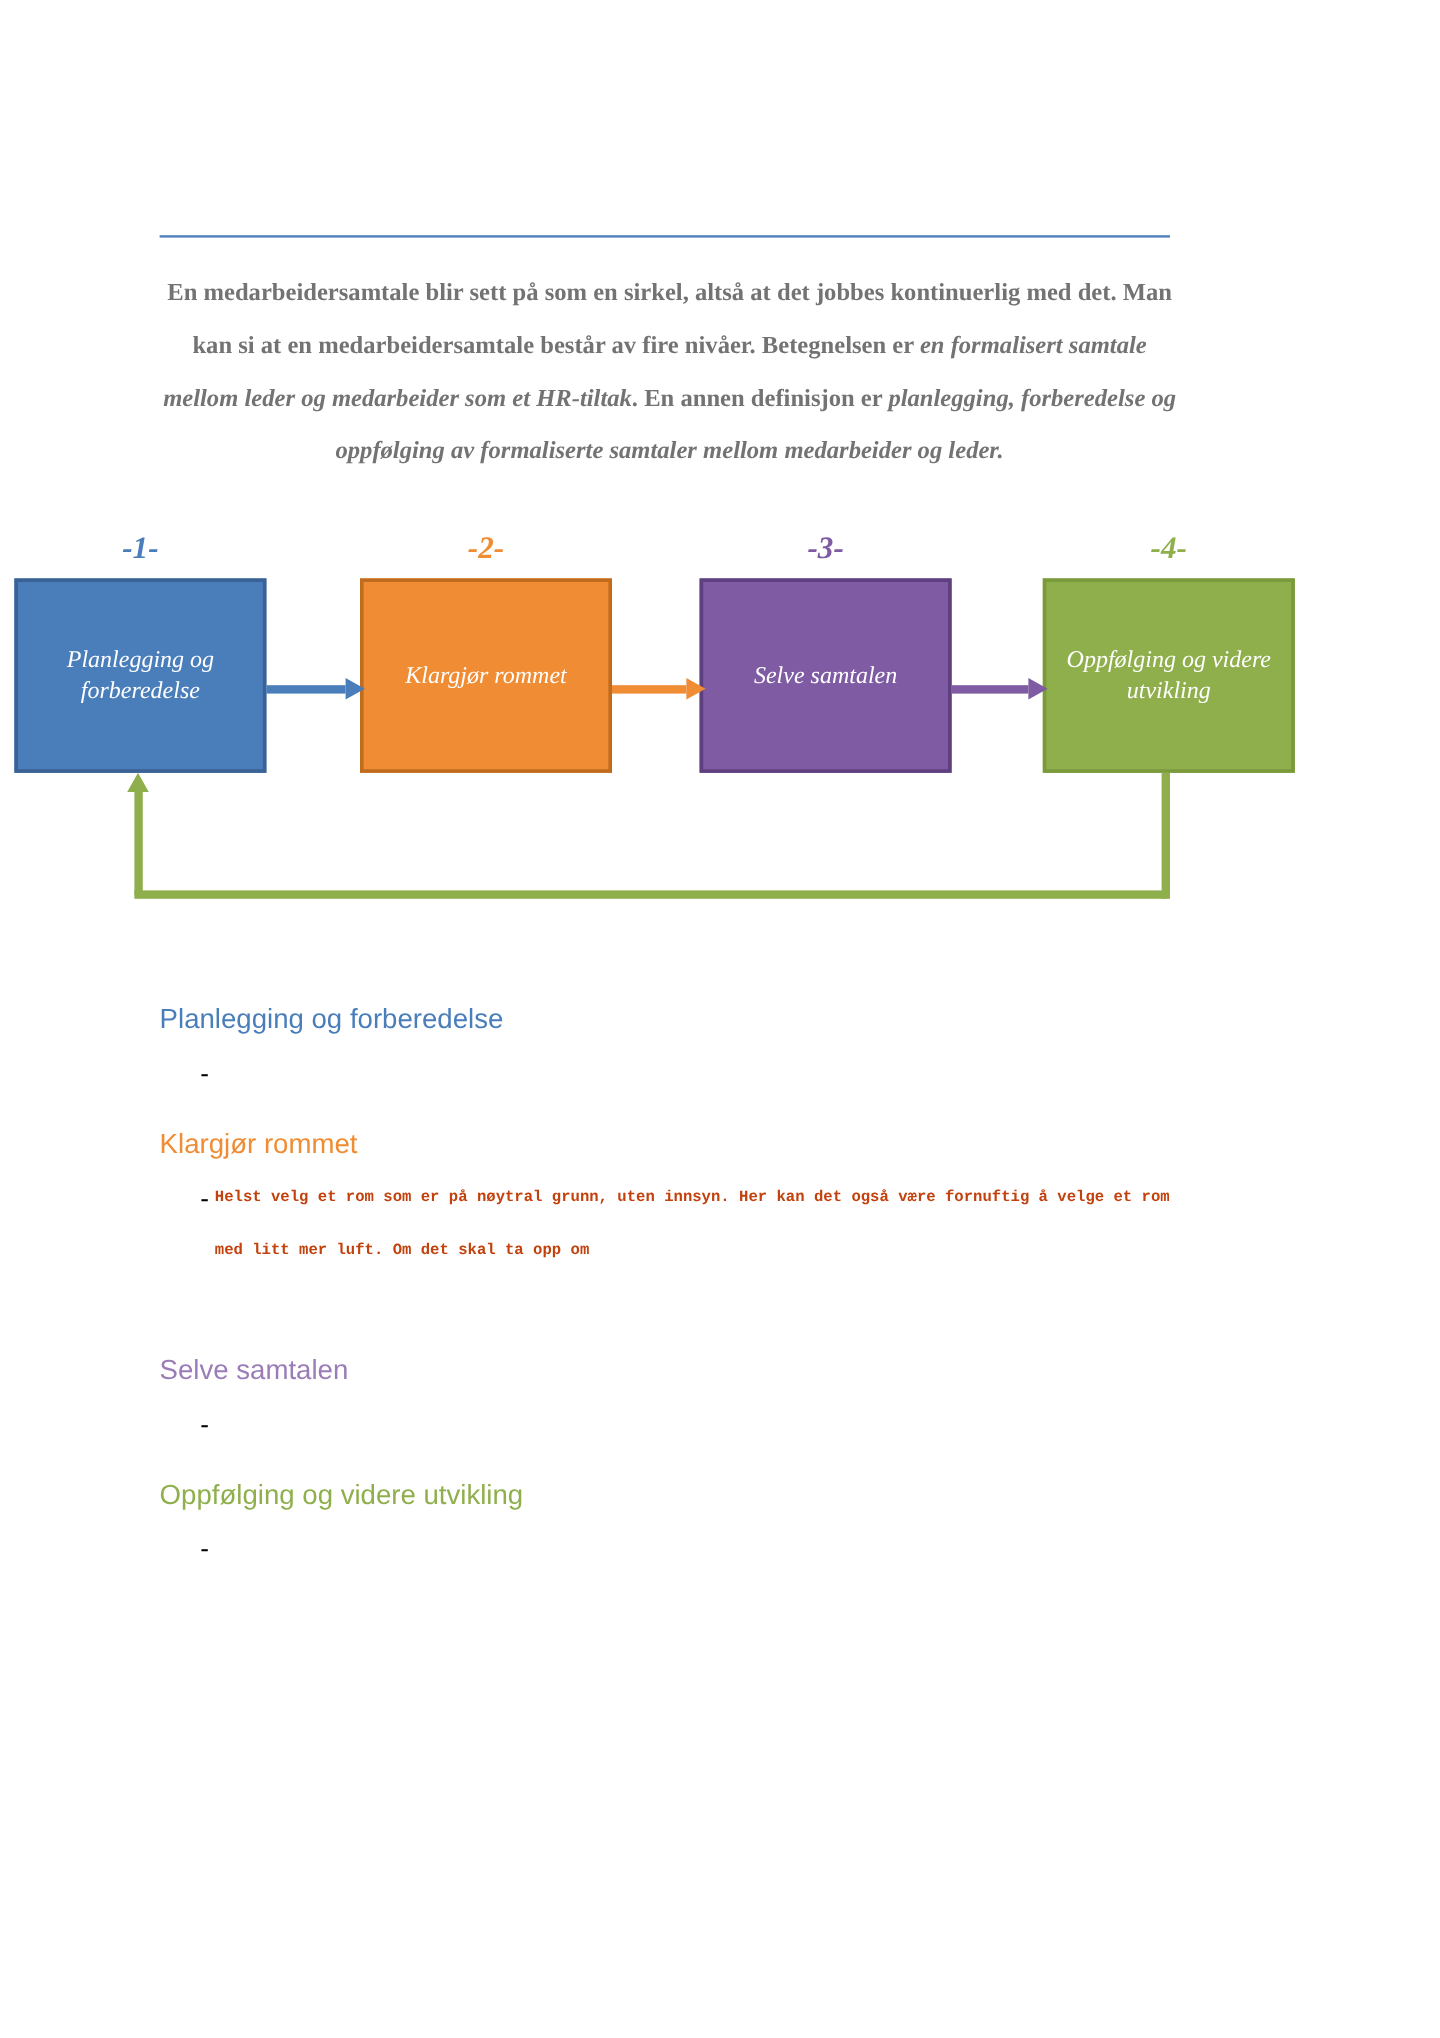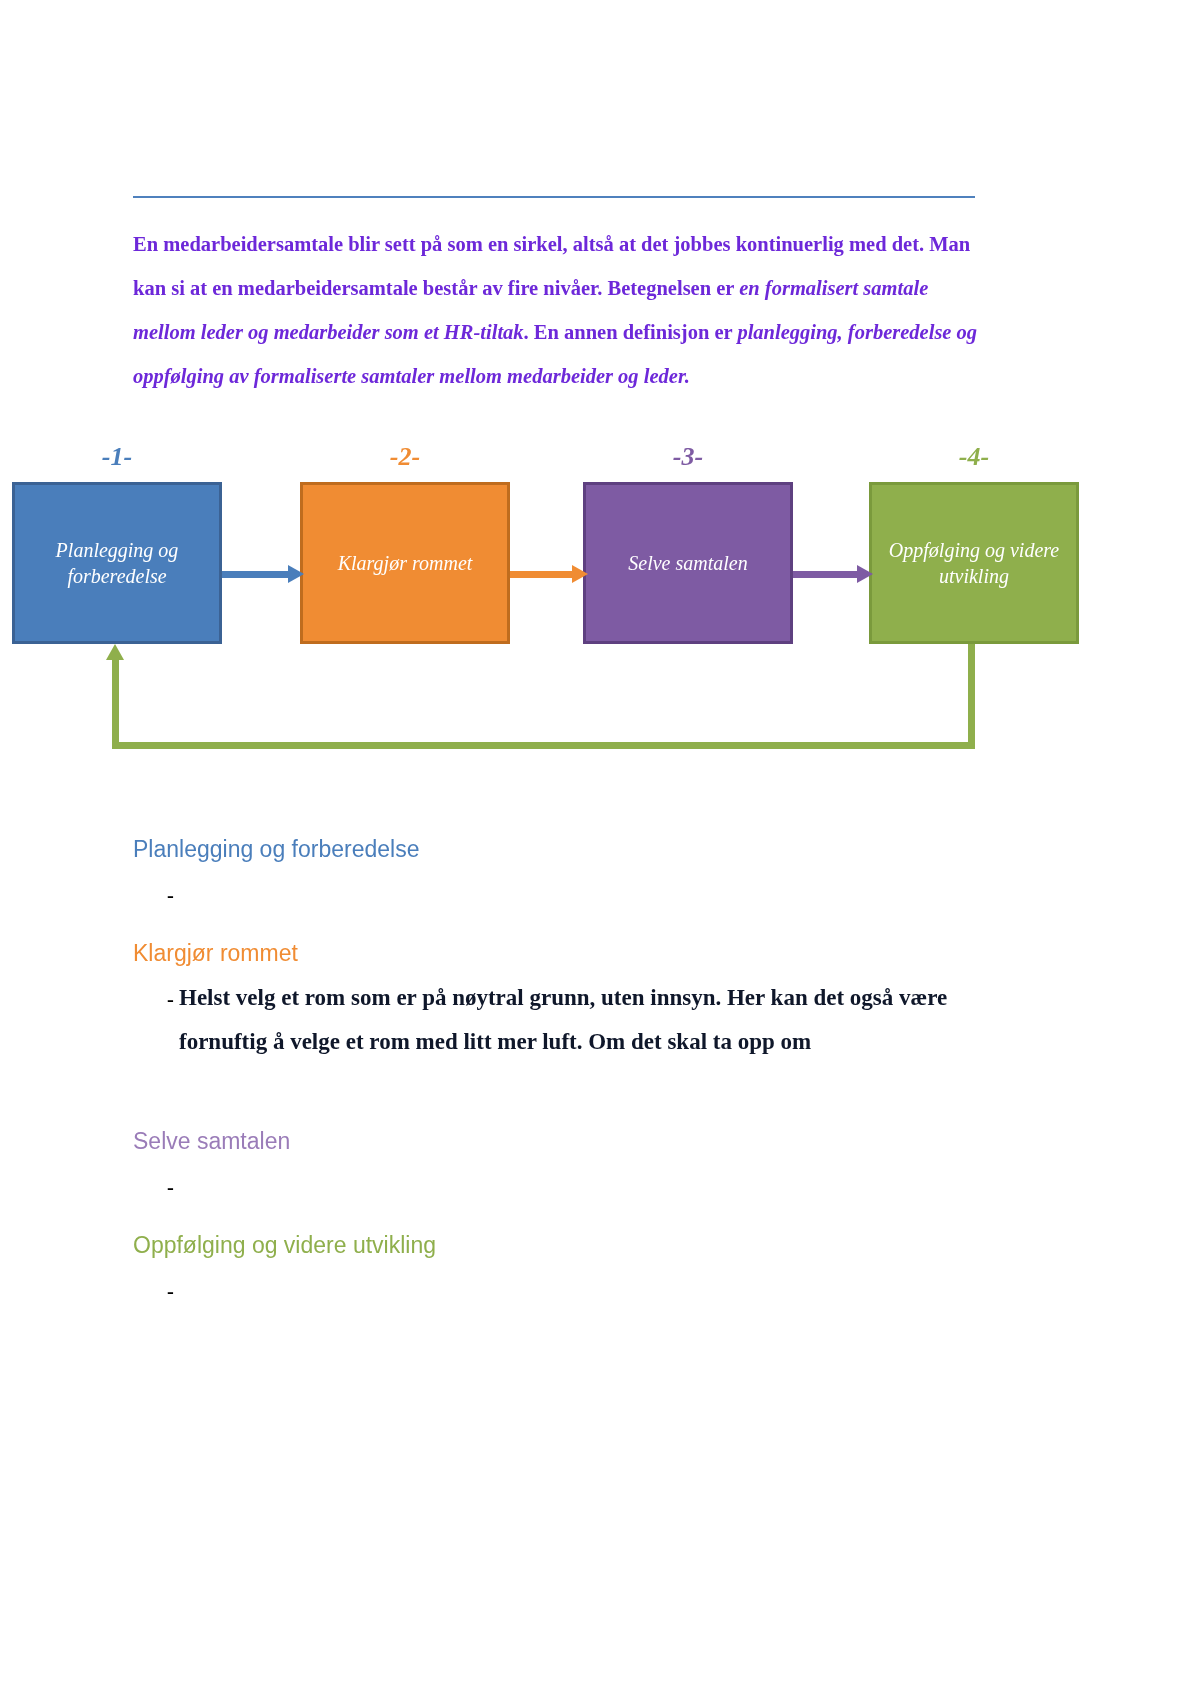"En medarbeidersamtale blir sett på" .intro { color: #6d28d9 -> #737373; text-align: left -> center }
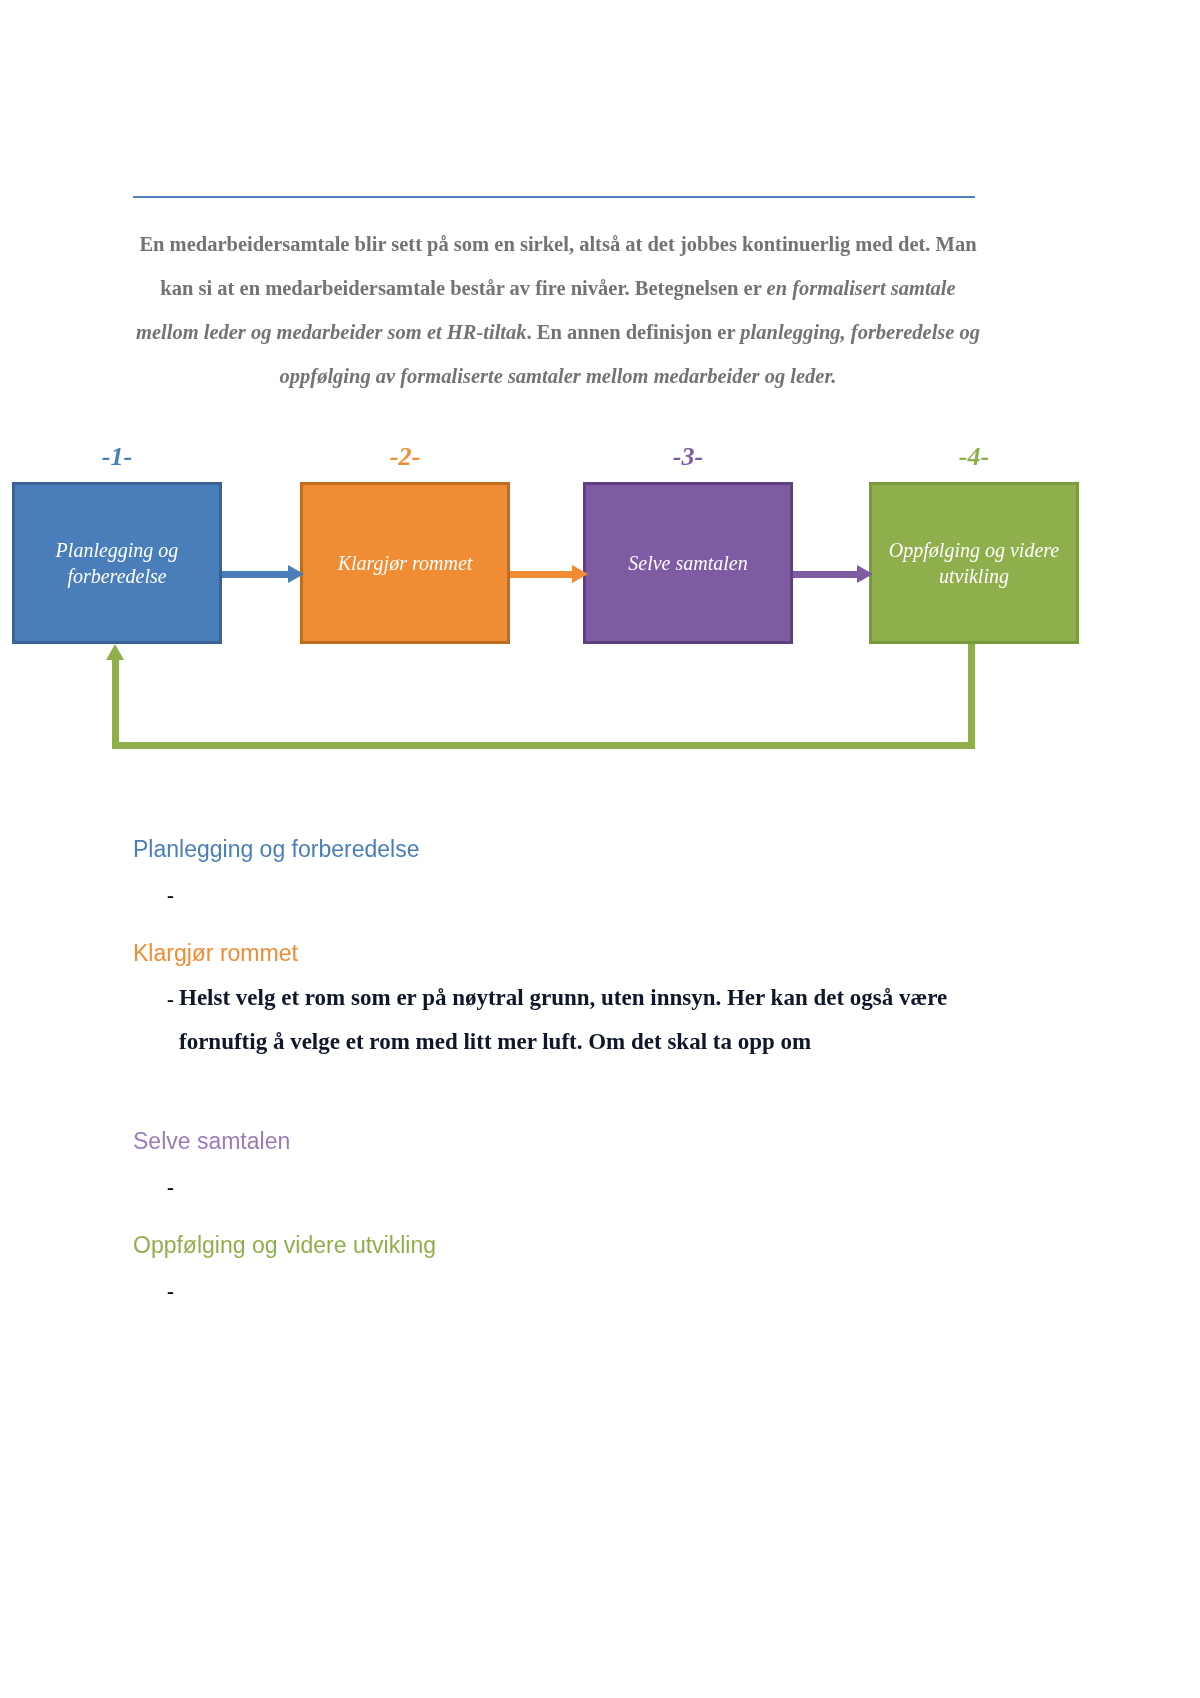"Helst velg et rom som" .bullet-text { color: #0f172a -> #c2410c; font-family: Liberation Serif, serif -> Liberation Mono, monospace; font-size: 23px -> 13px }
